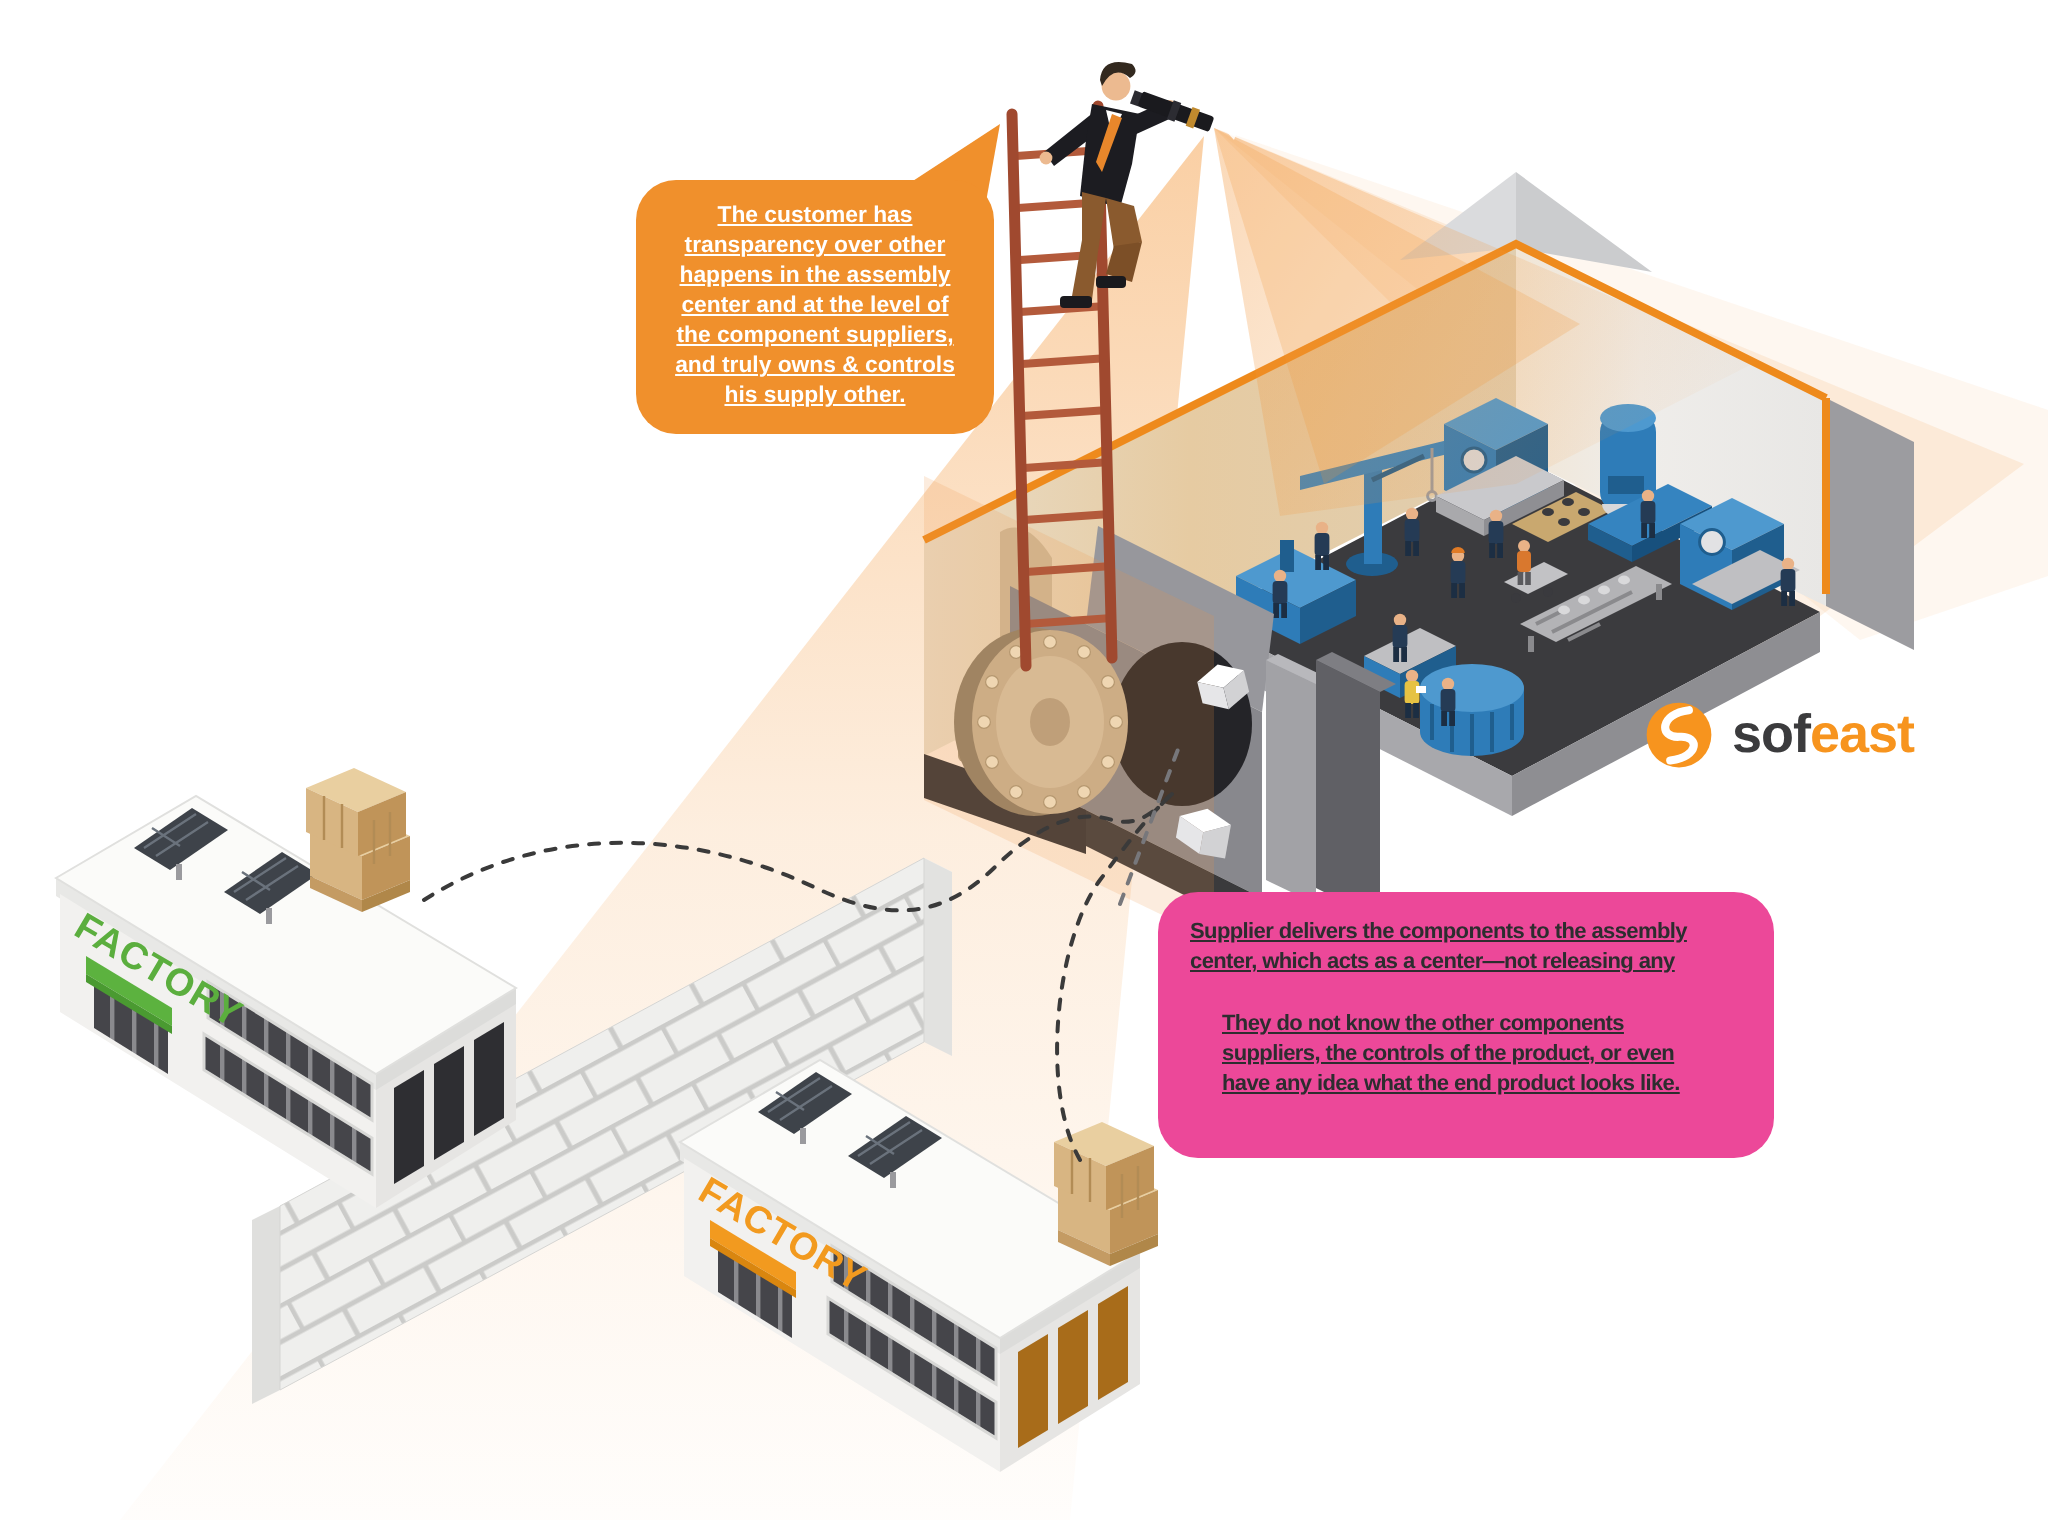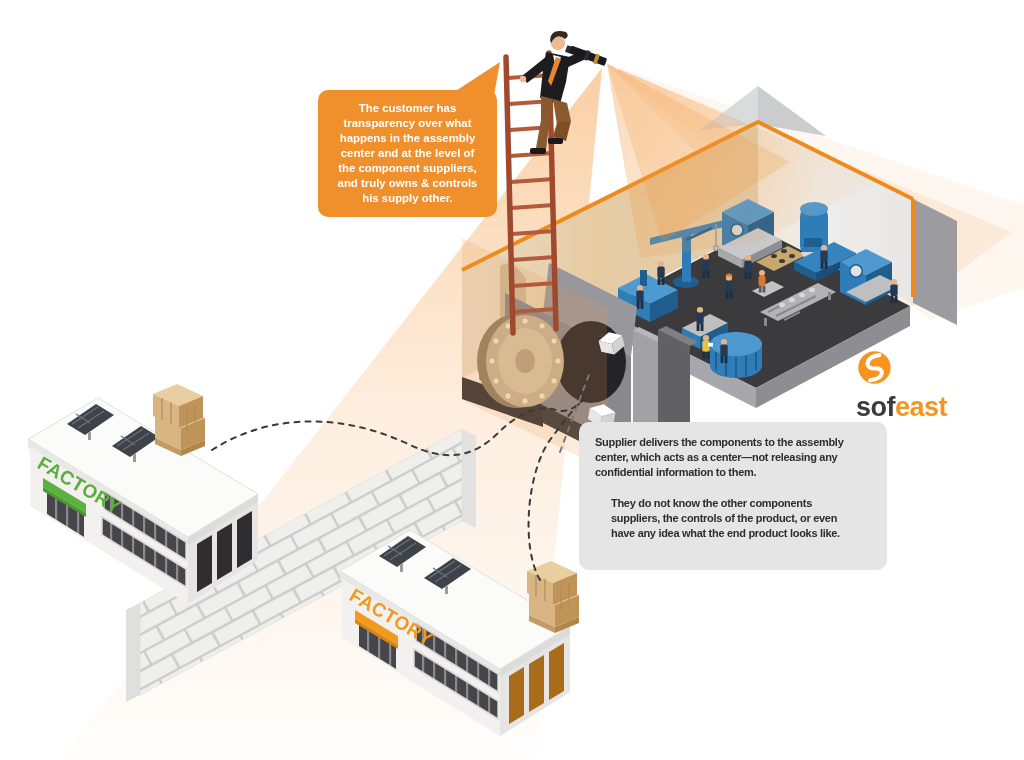"The customer has" .callout { border-radius: 10px -> 20px; text-decoration: none -> underline }
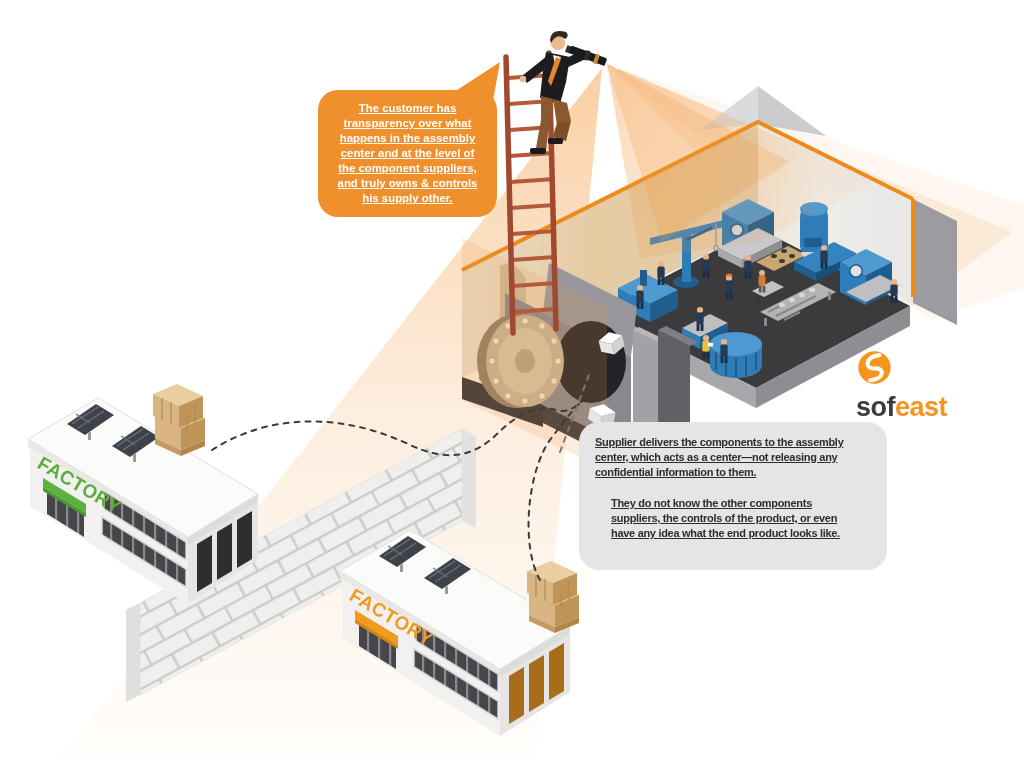"transparency over what" div.ln { text: what -> other }
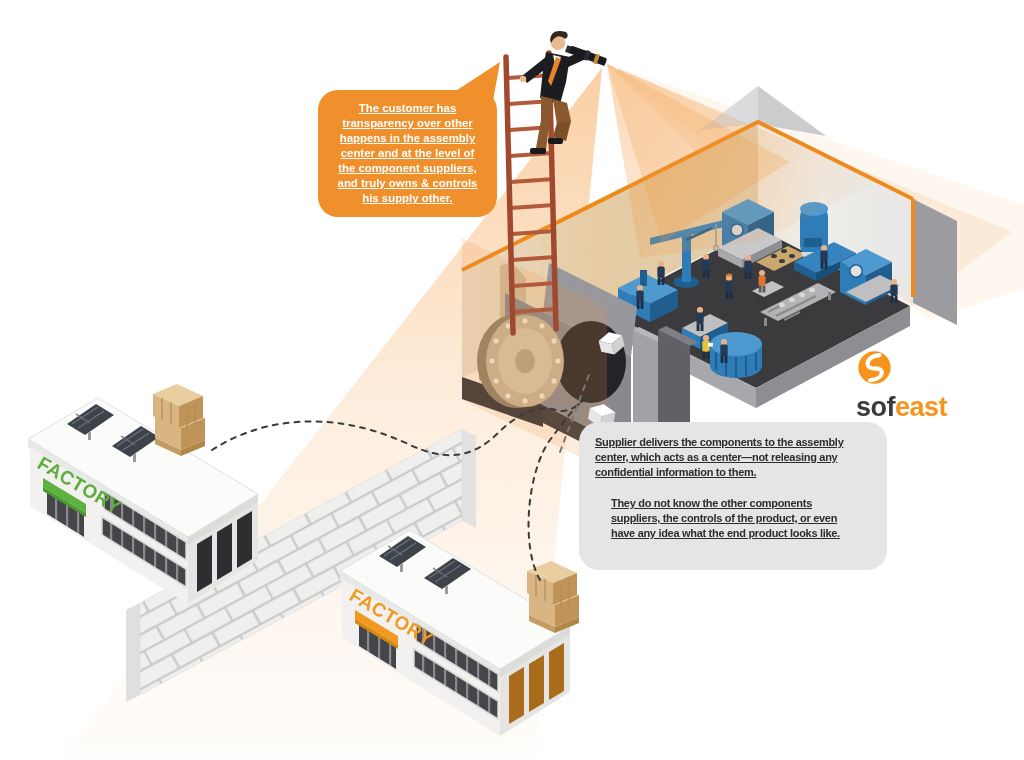"sofeast" #logo { align-items: flex-start -> center; flex-direction: column -> none; left: 856px -> 821px }
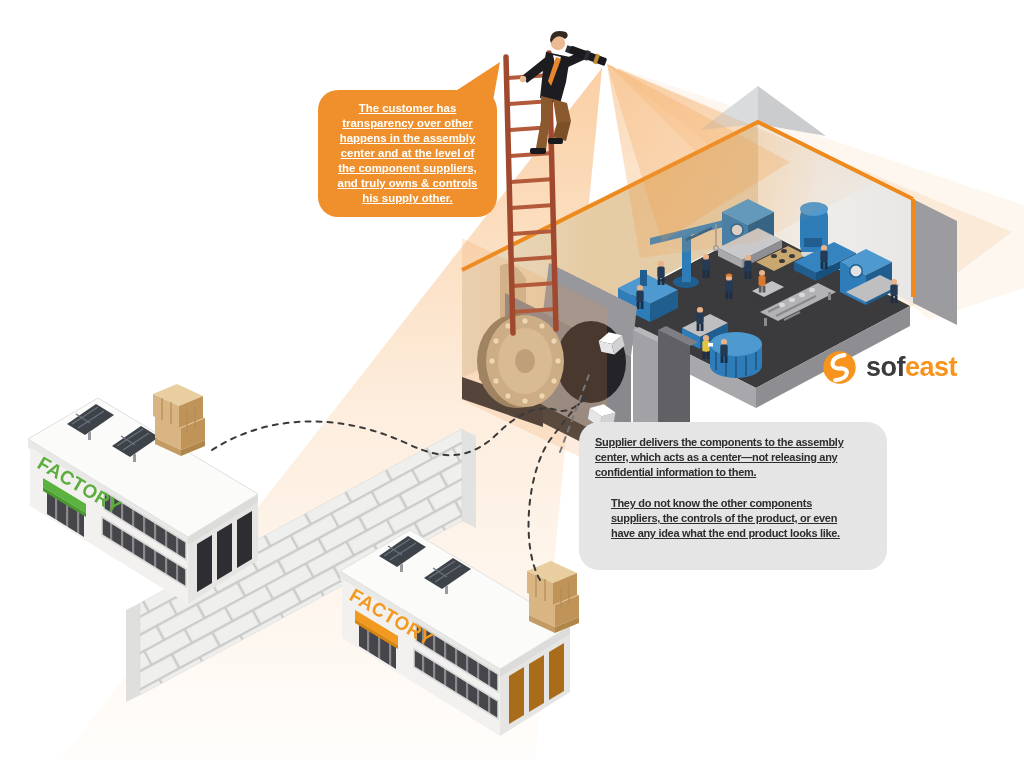"Supplier delivers the components to" #callout-supplier { background: #e5e5e5 -> #ec4899; top: 422px -> 446px }
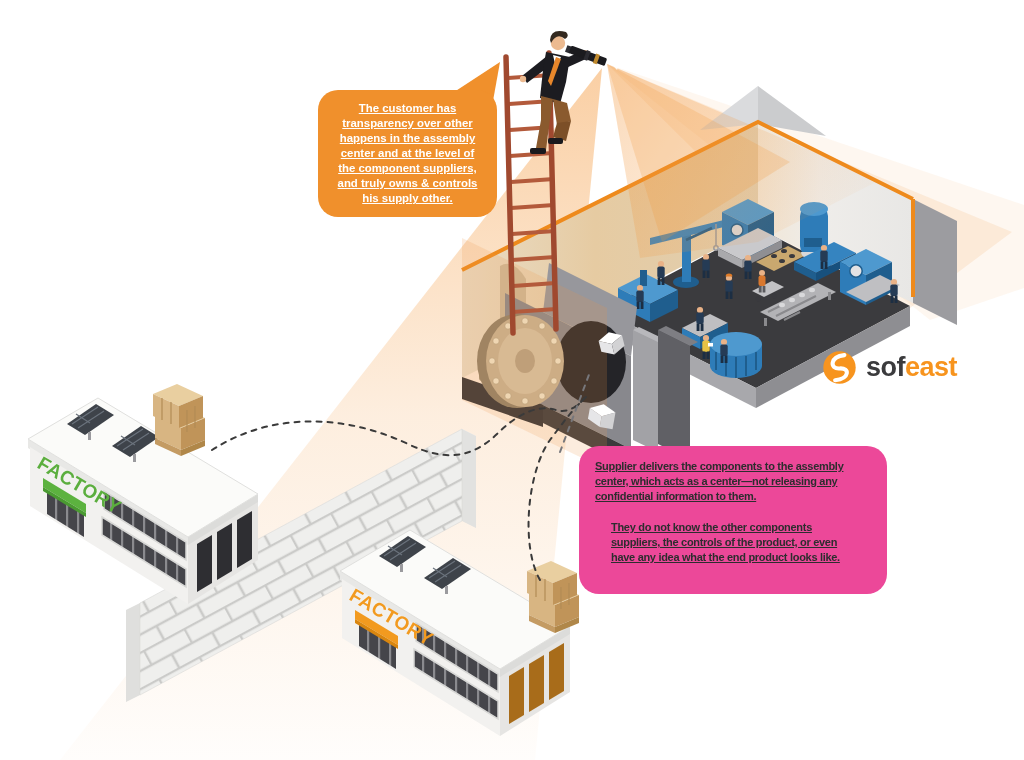"confidential information to them." div.ln { html: <div>confidential information to them.</div> -> none }
